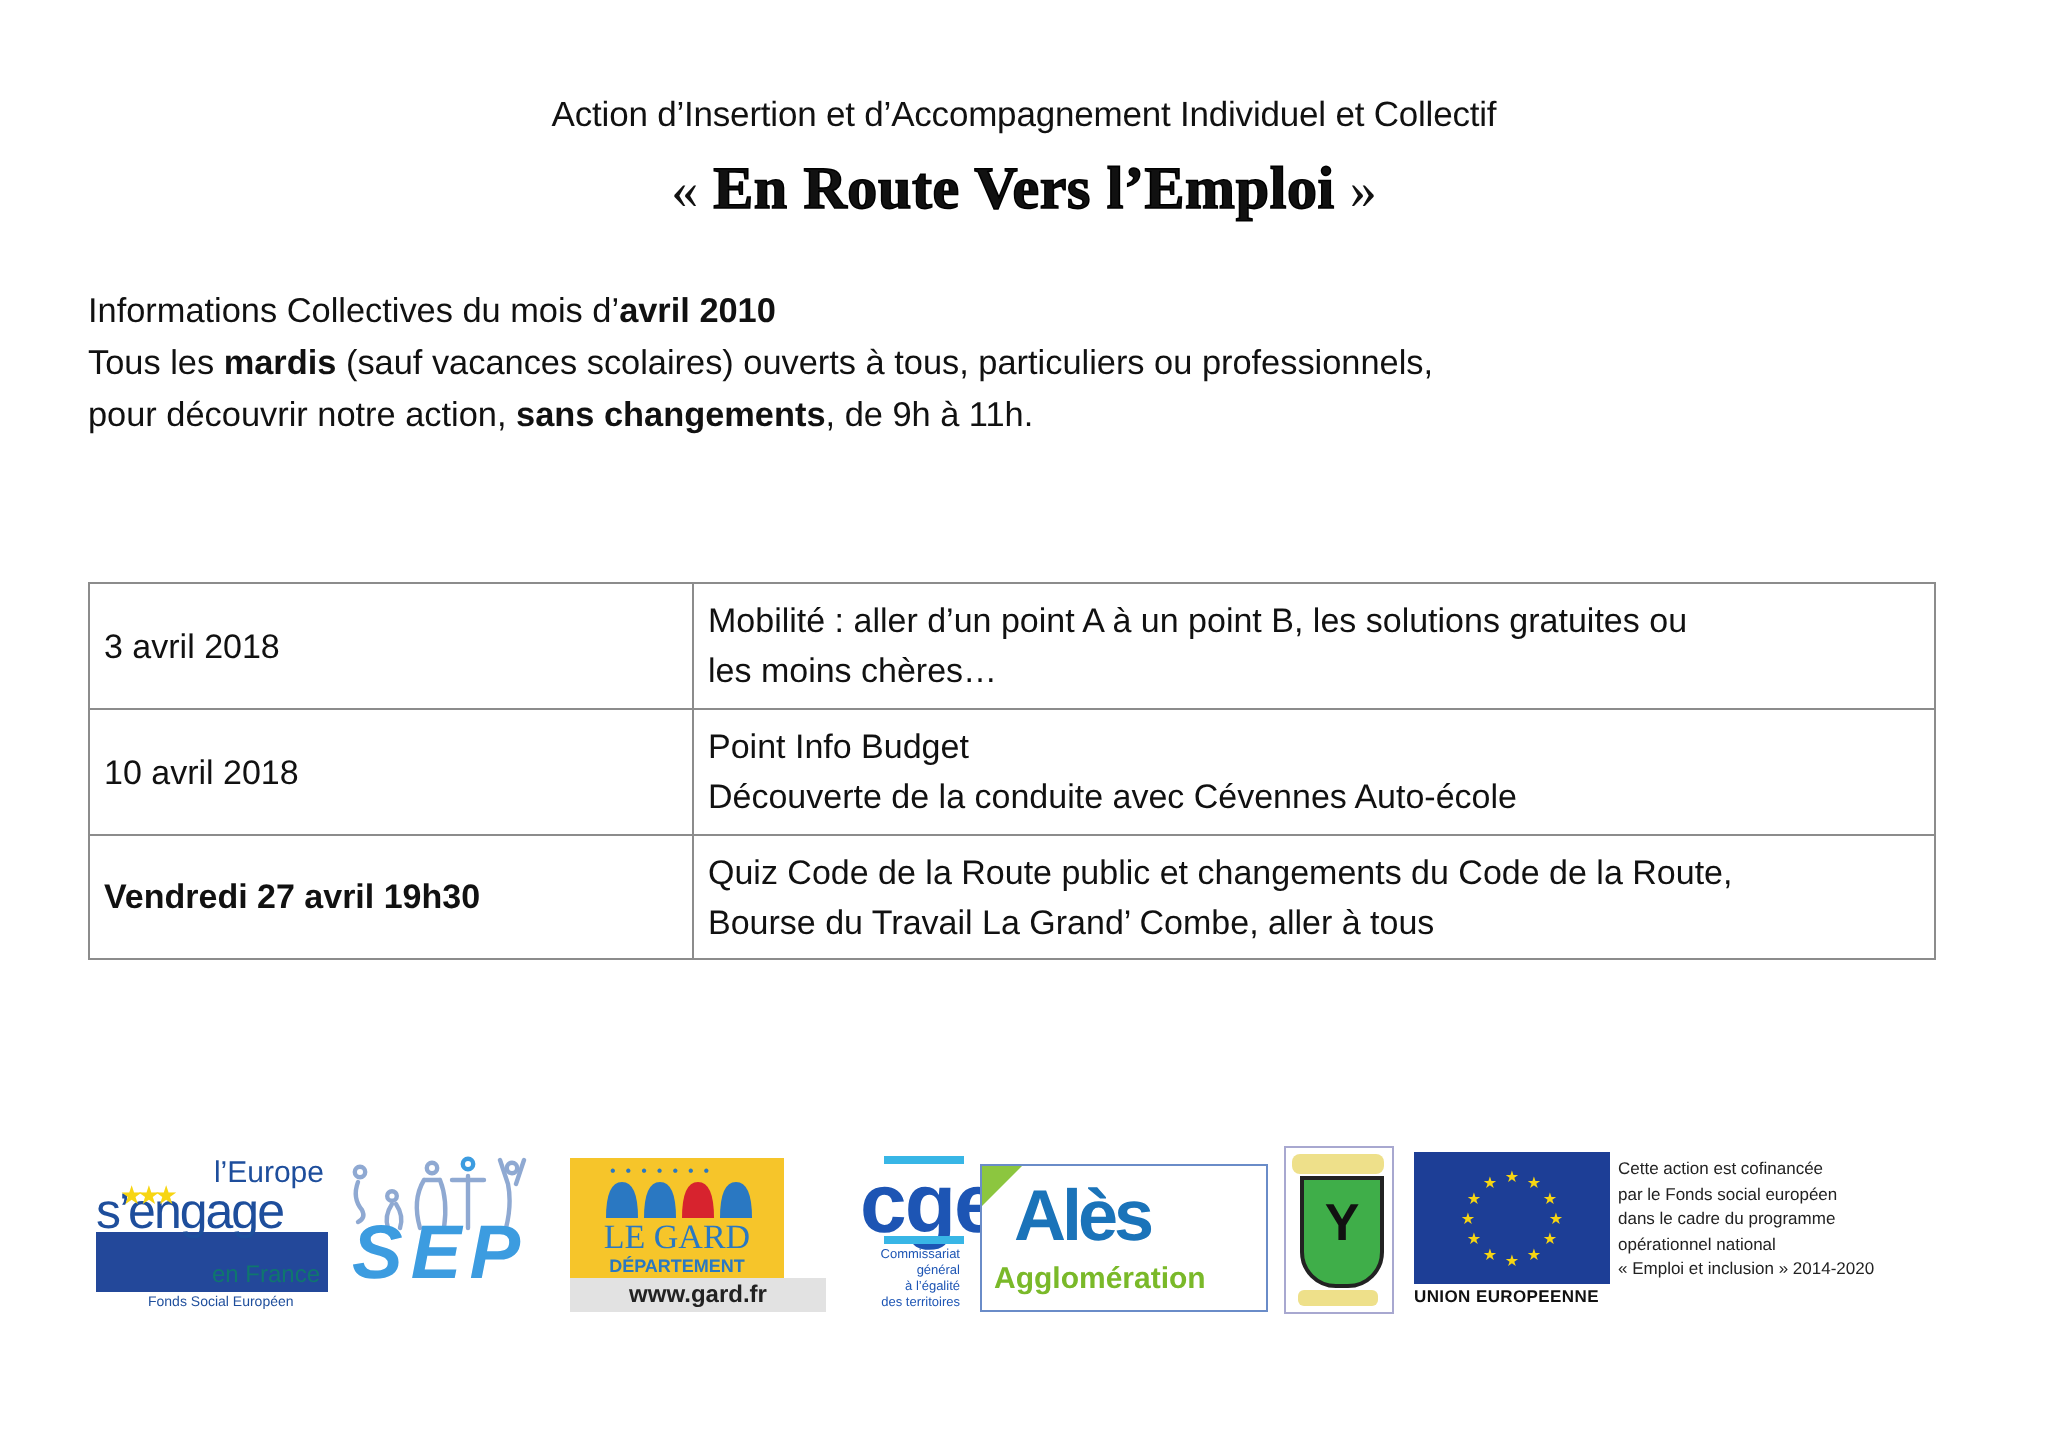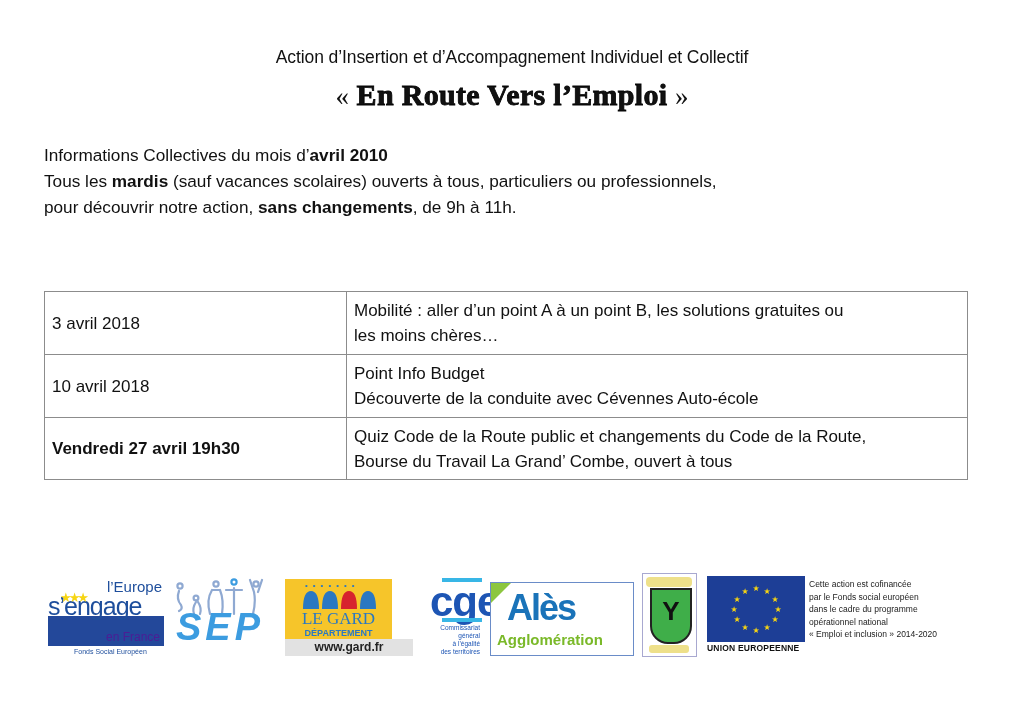"Bourse du Travail La Grand’" span.l { text: ouvert -> aller }
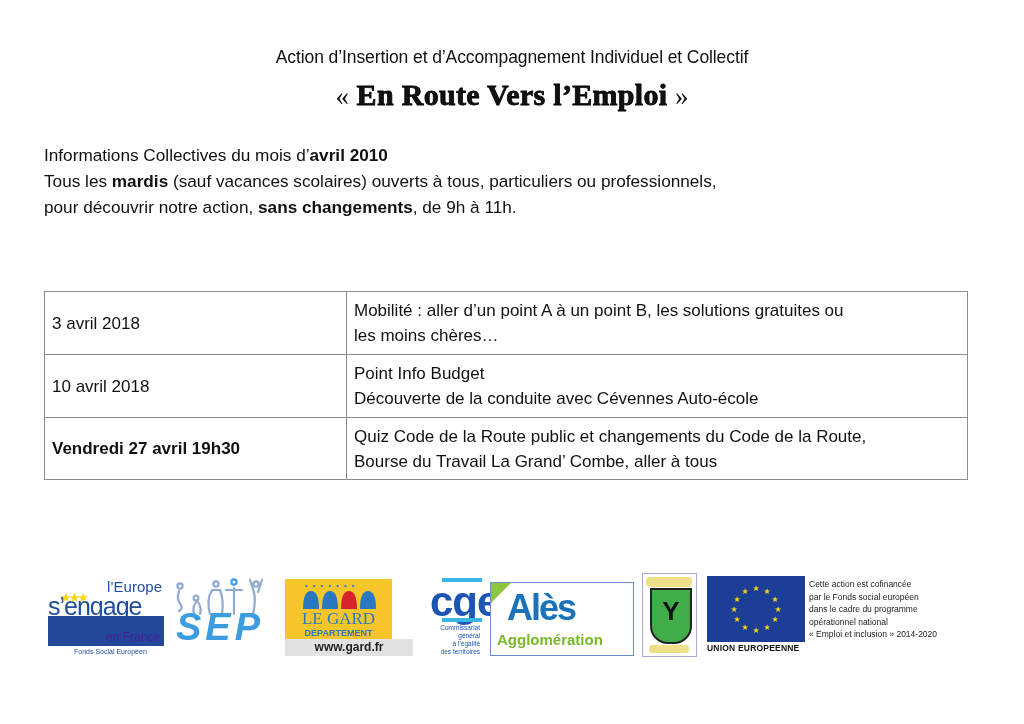"en France" .eu-fr .enfr { color: #4c1d95 -> #0f766e }
